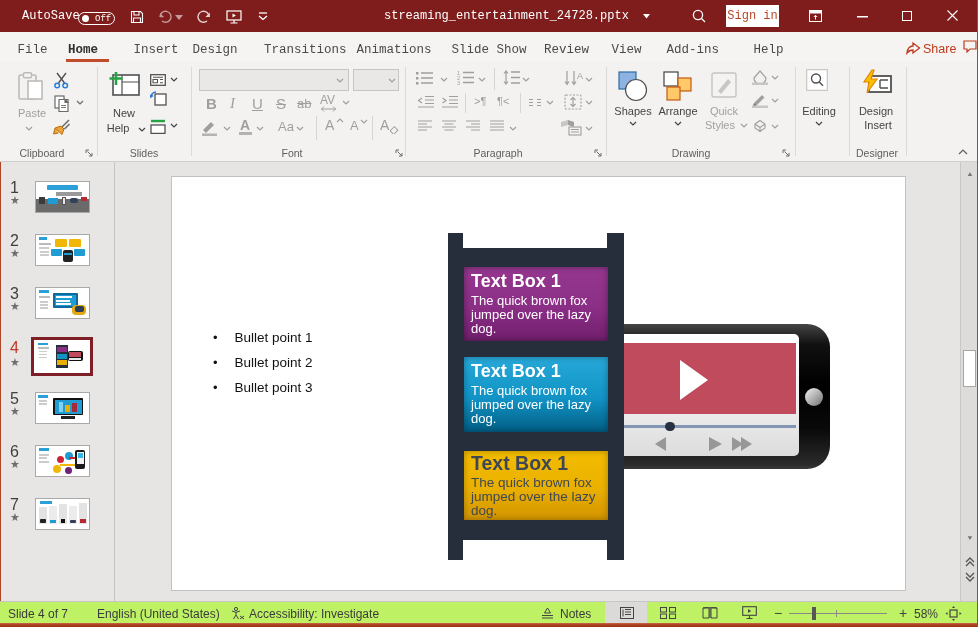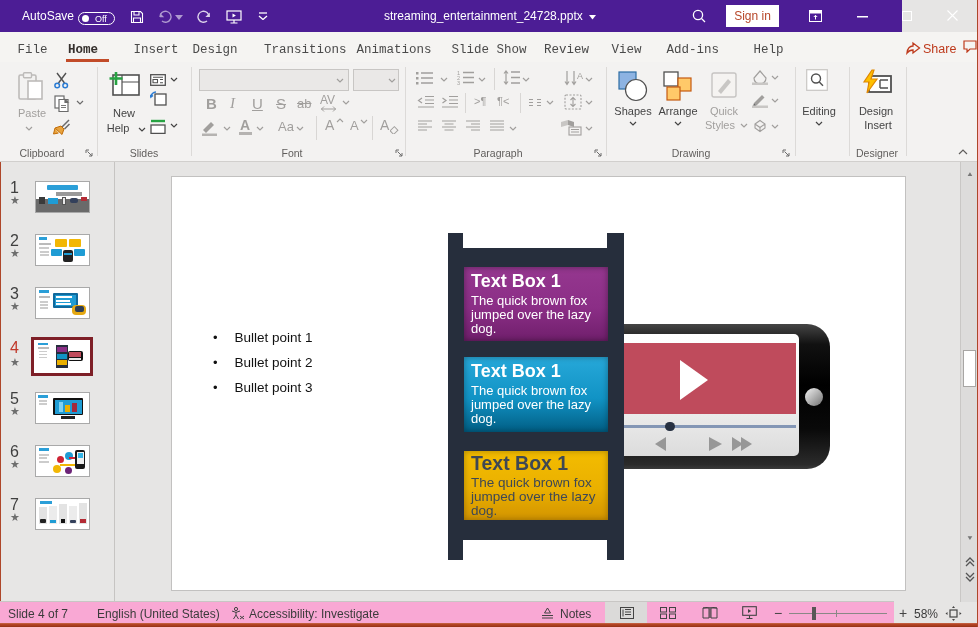"AutoSave" #titlebar { background: #4c1d95 -> #7f1d1d; font-family: none -> Liberation Mono, monospace; width: 902px -> 978px }
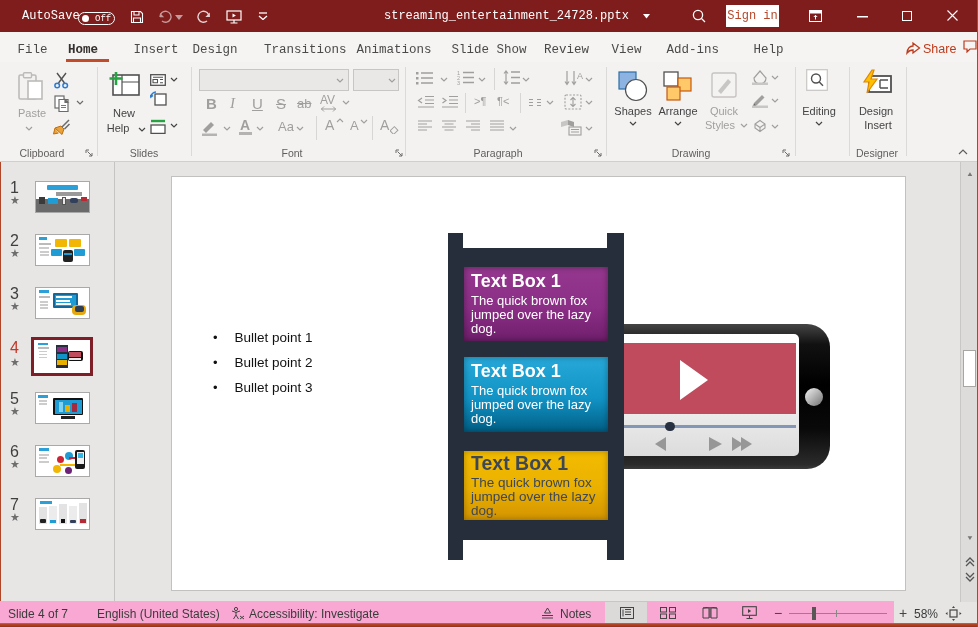"Slide 4 of 7" #statusbar { background: #f9a8d4 -> #bef264; width: 894px -> 978px }
